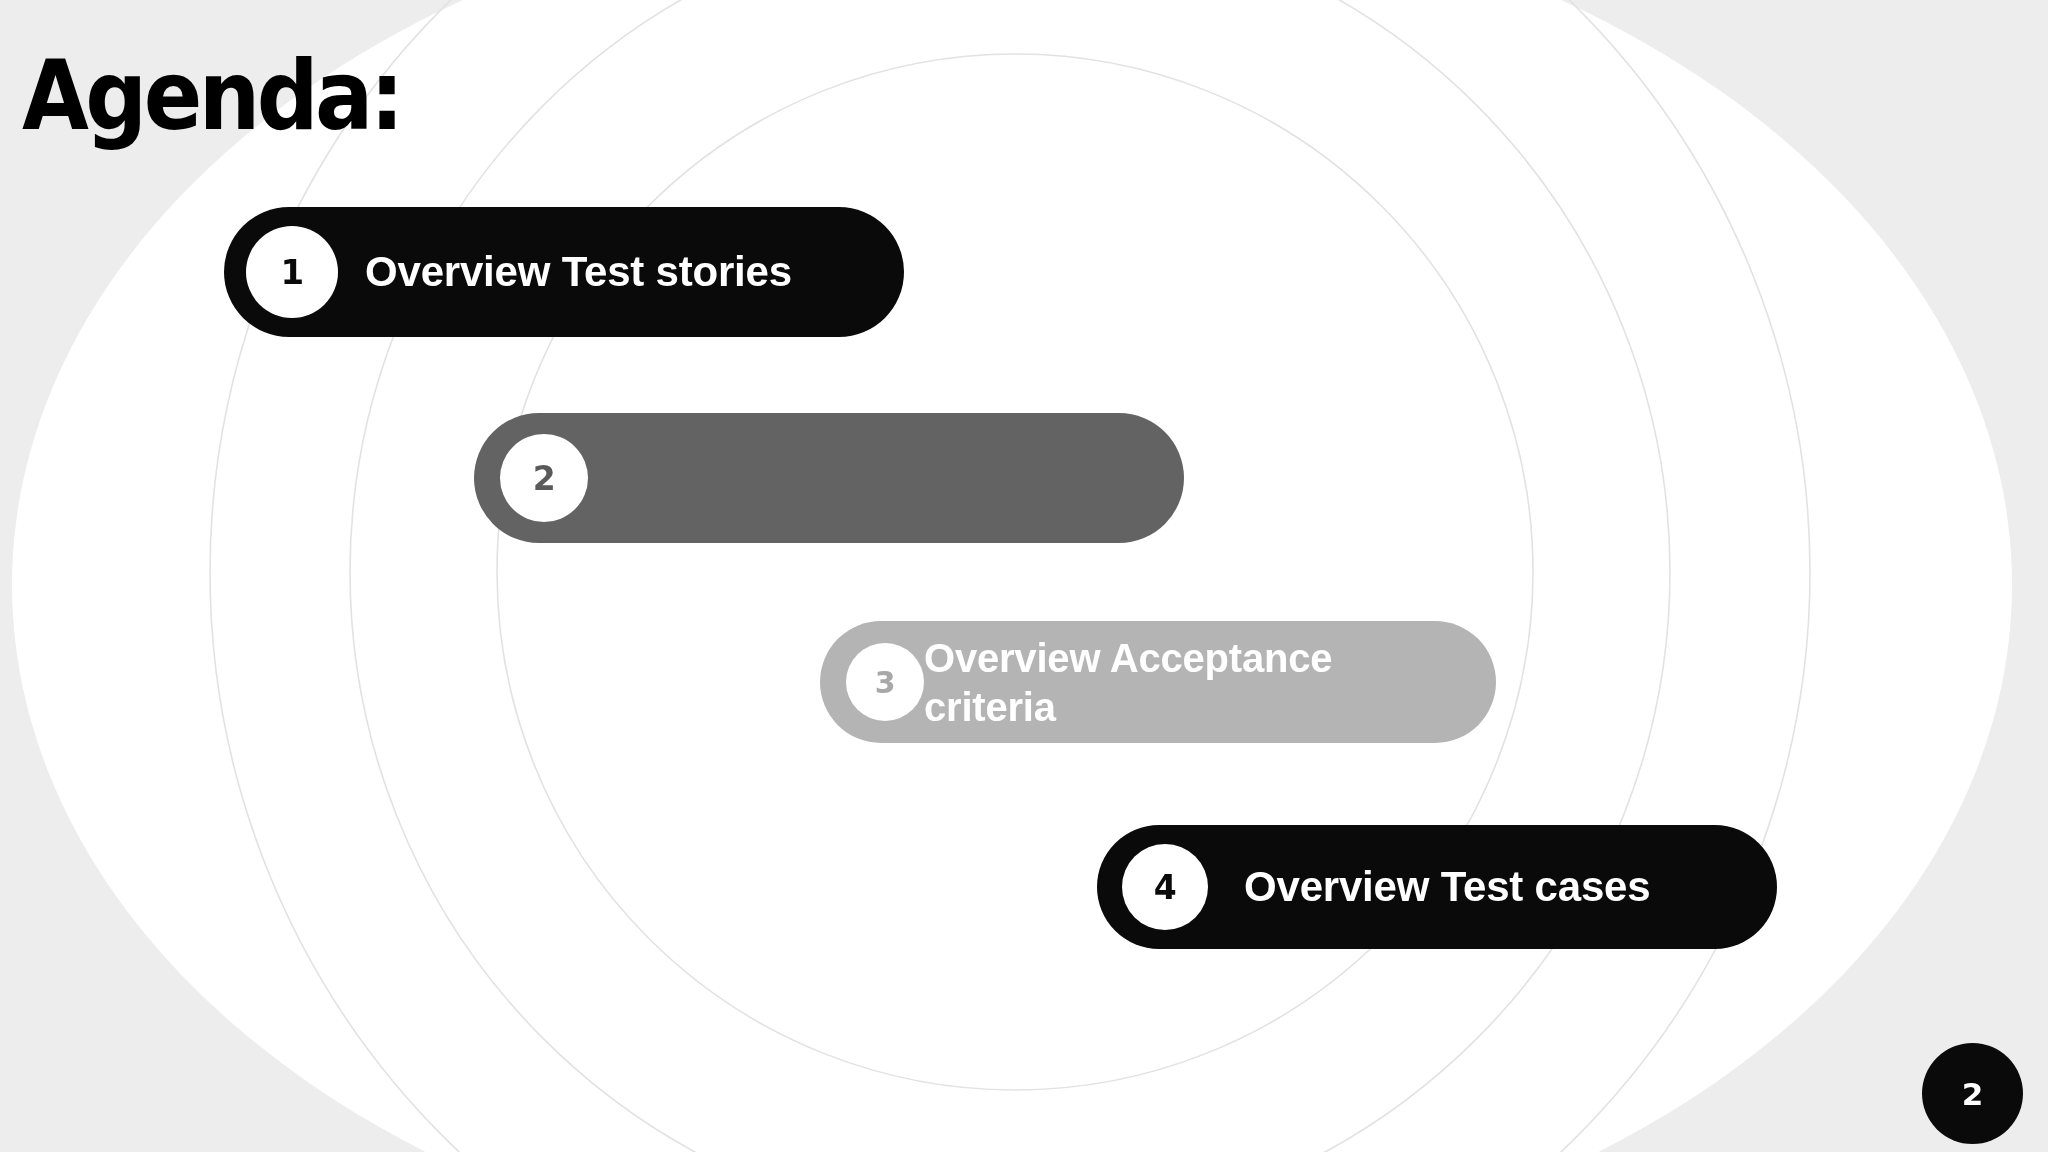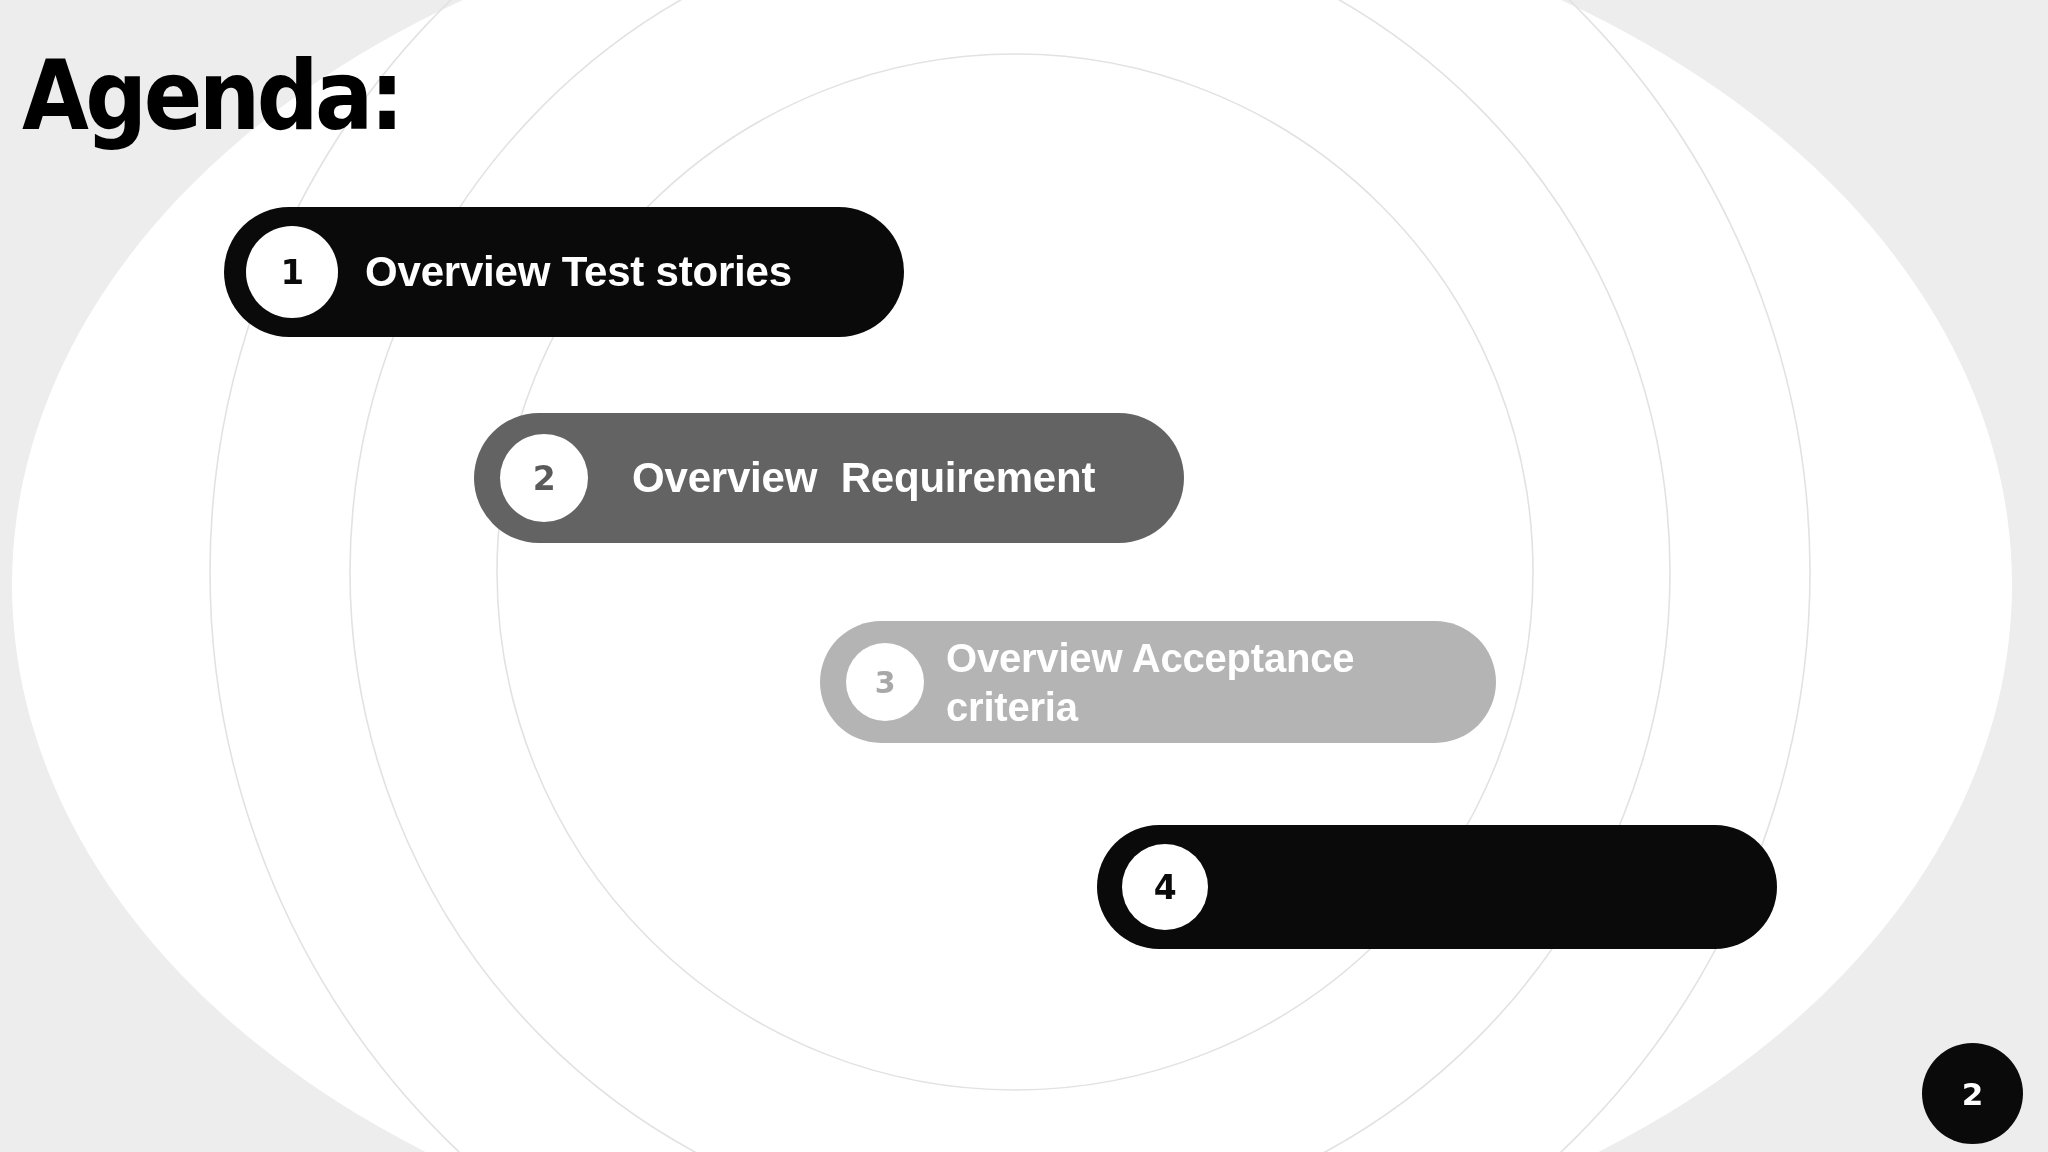"Overview Requirement" div.pill-label { html: <div>Overview Requirement</div> -> none }
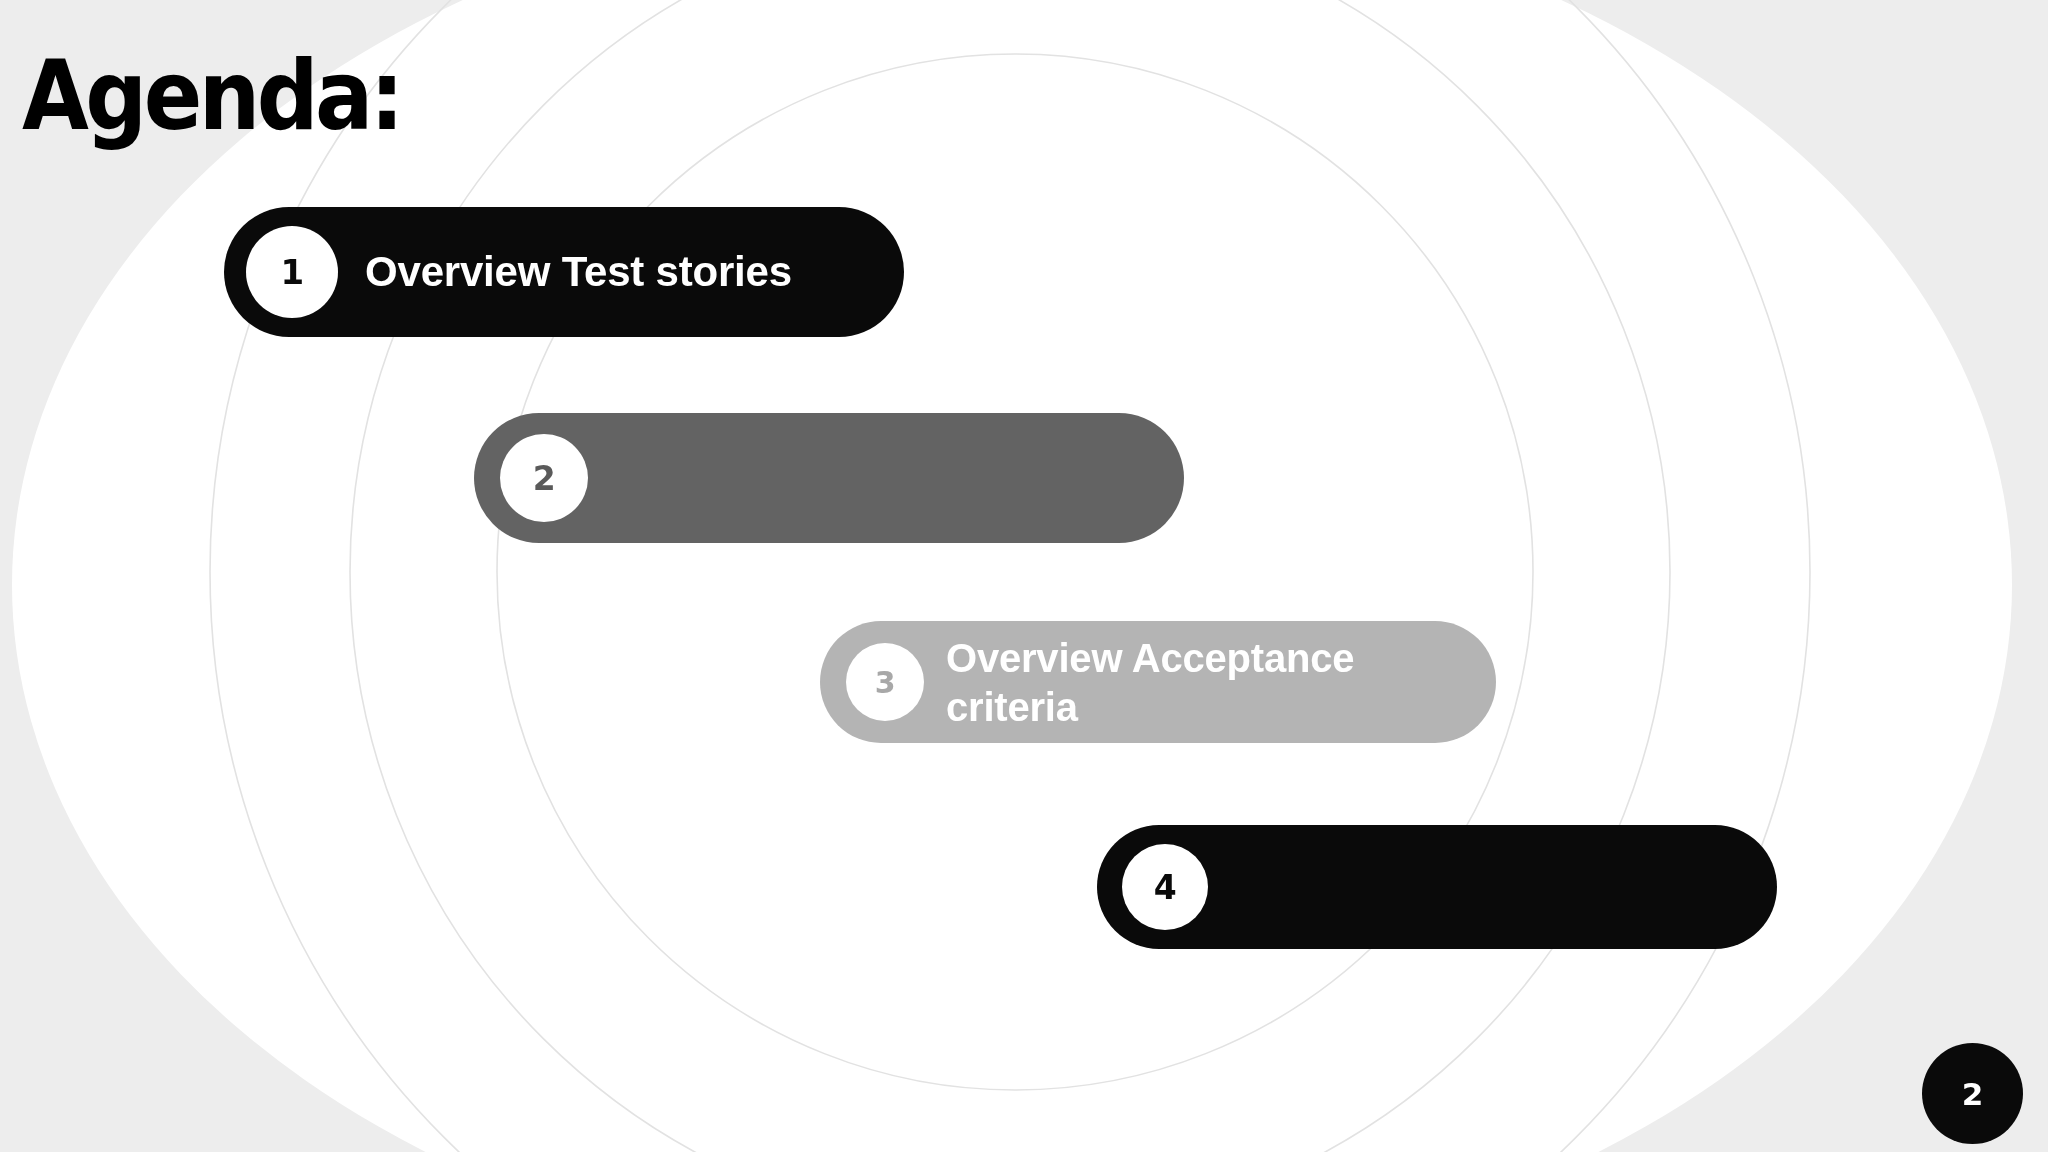"Overview Acceptance" #agenda-pill-3 .pill-label { margin-left: 22px -> none }
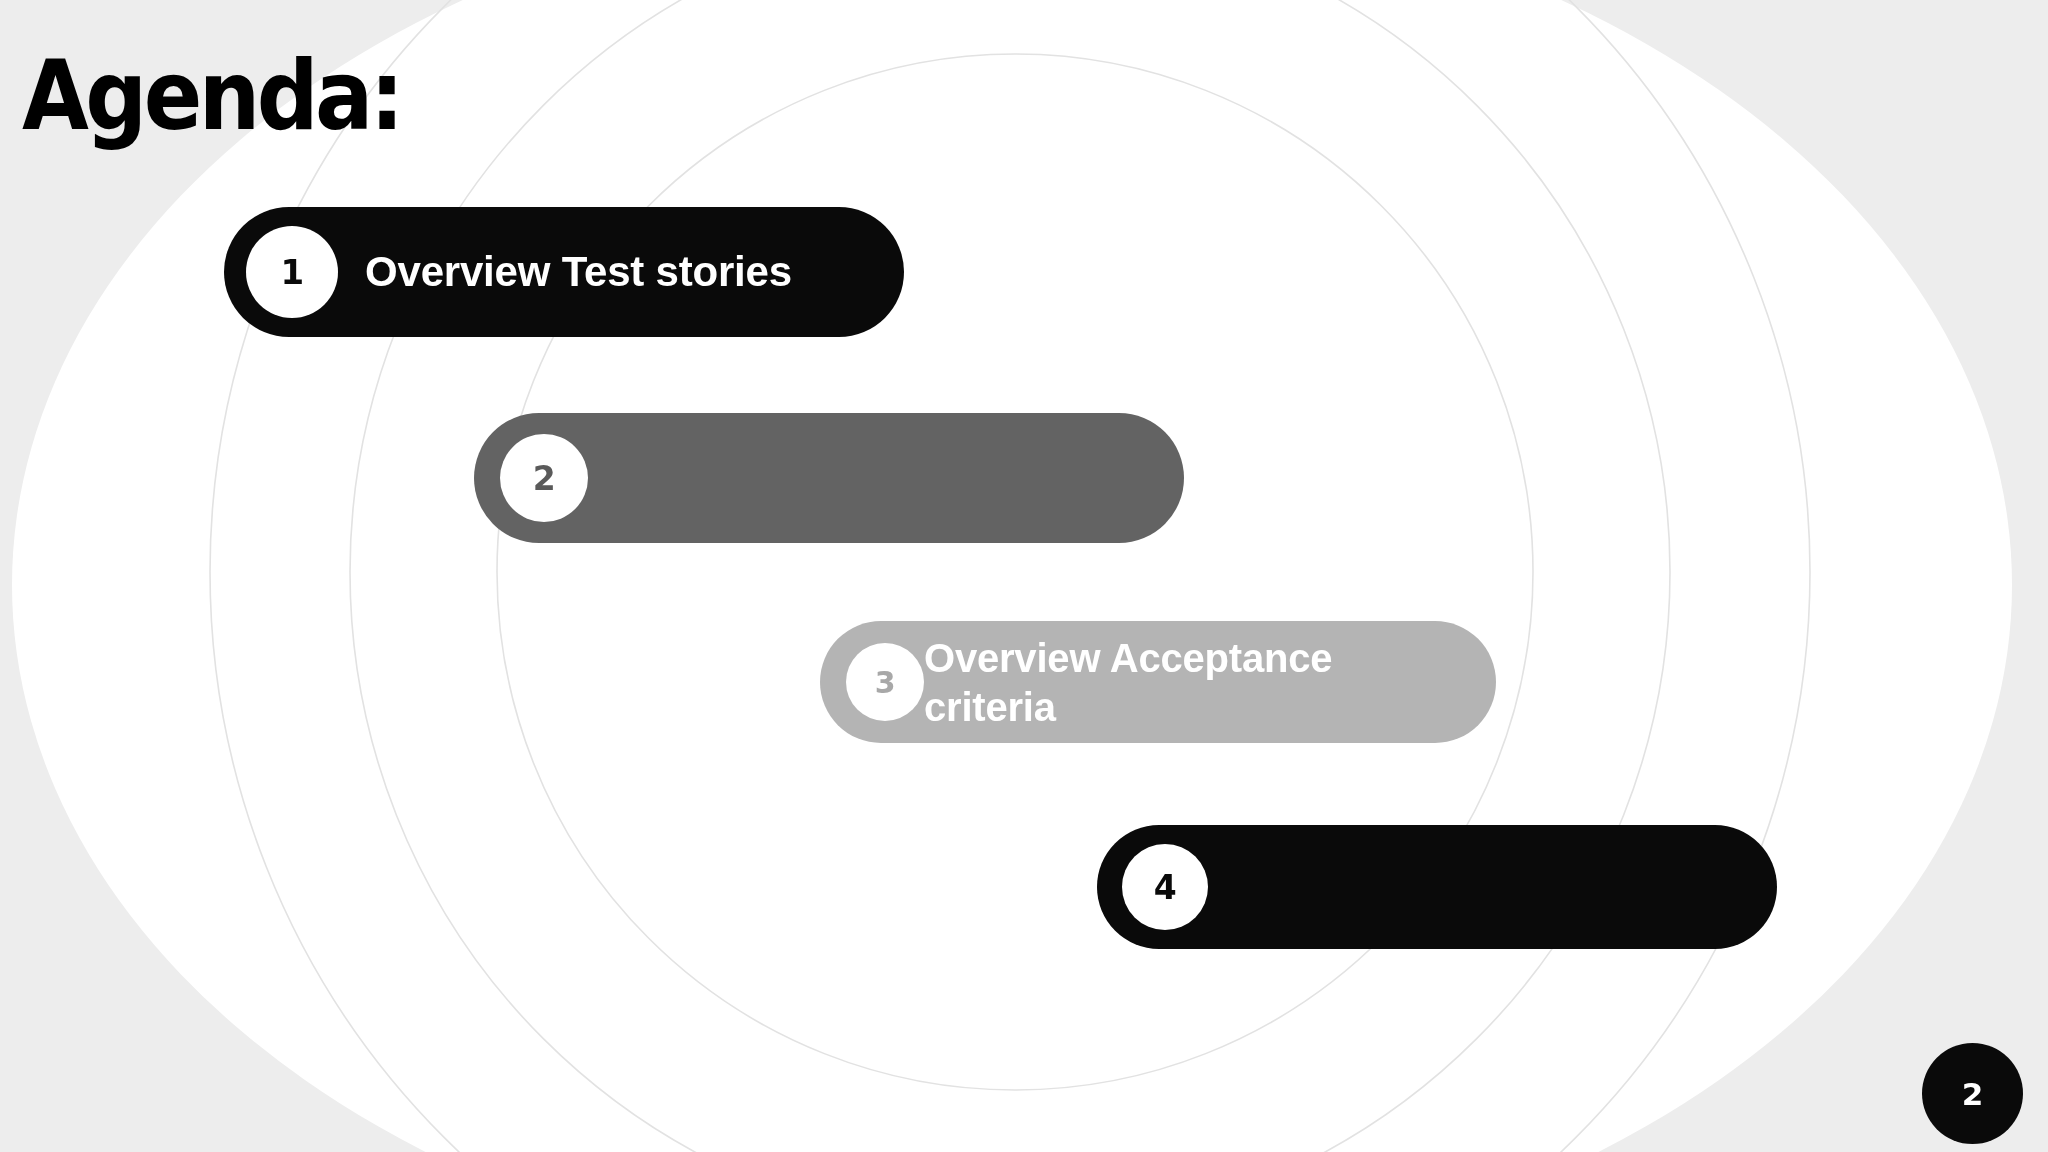"Overview Test cases" div.pill-label { html: none -> <div>Overview Test cases</div> }
